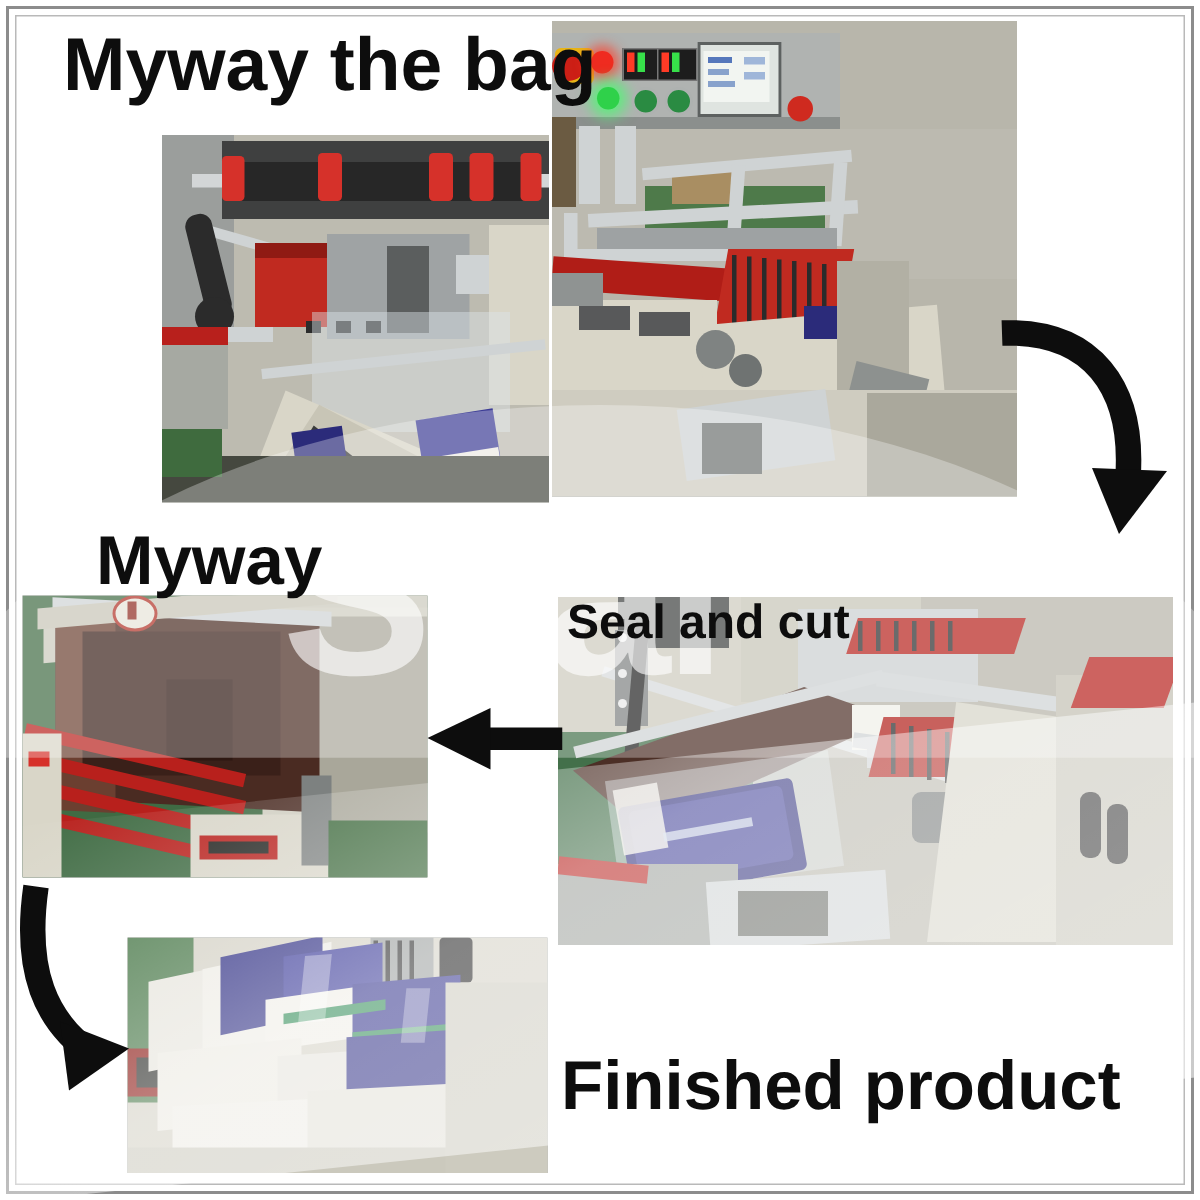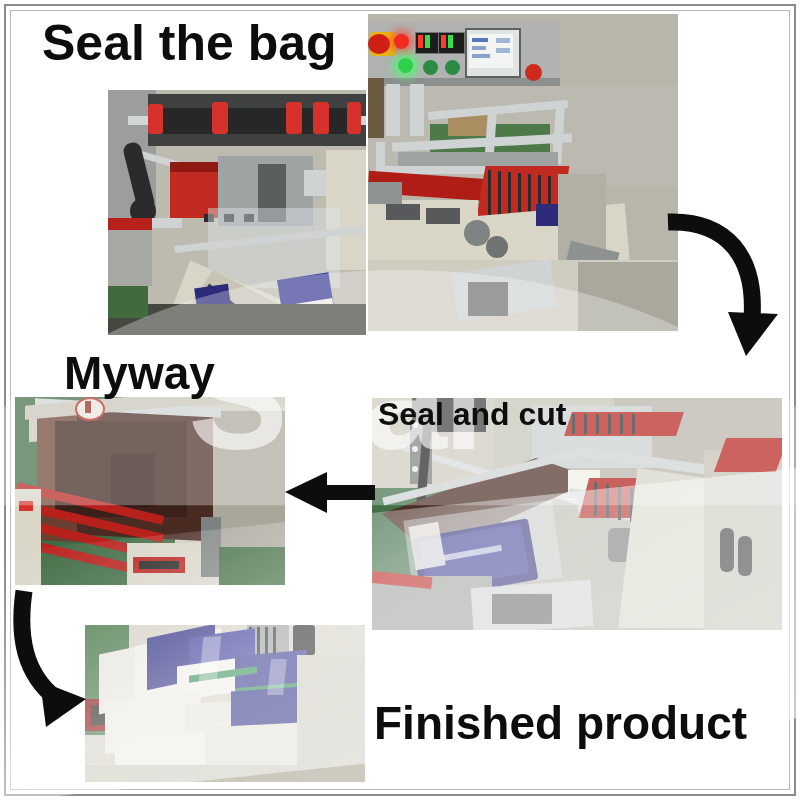"Seal the bag" div.caption { text: Seal -> Myway }
